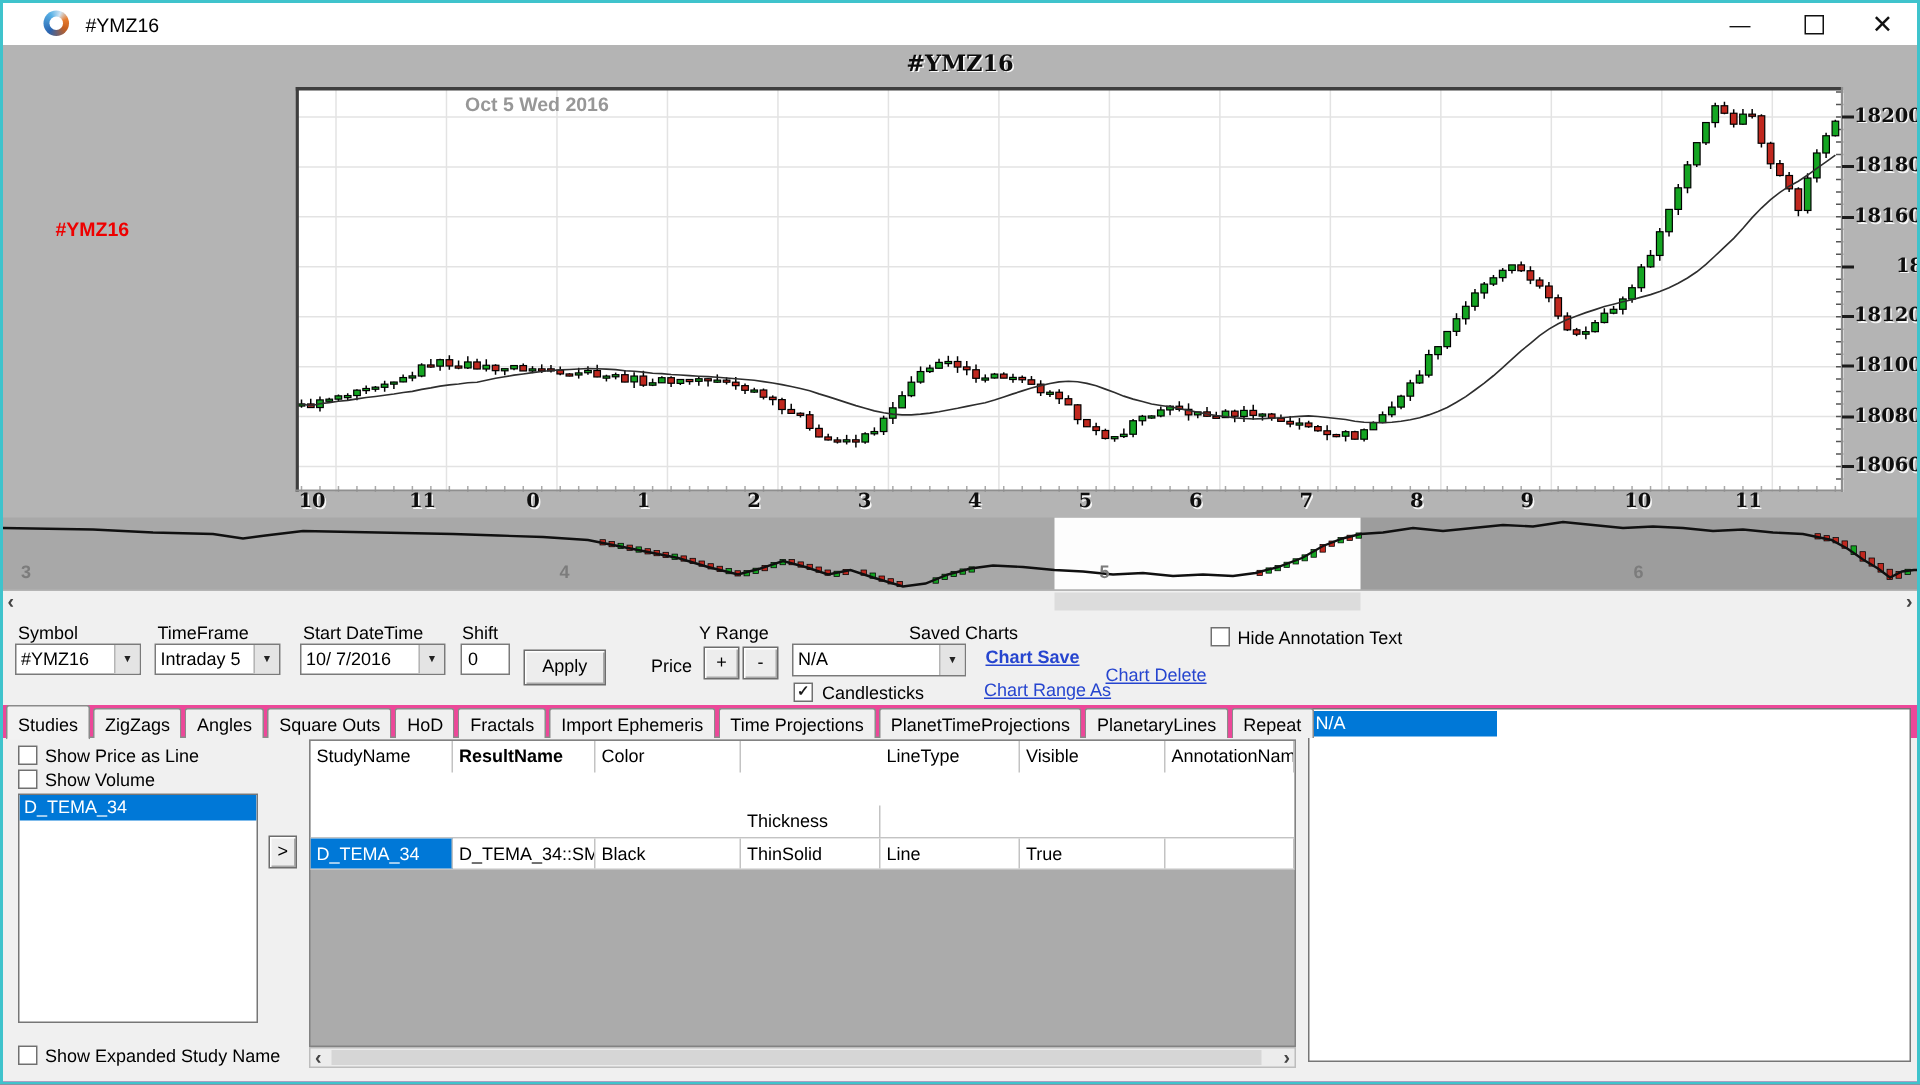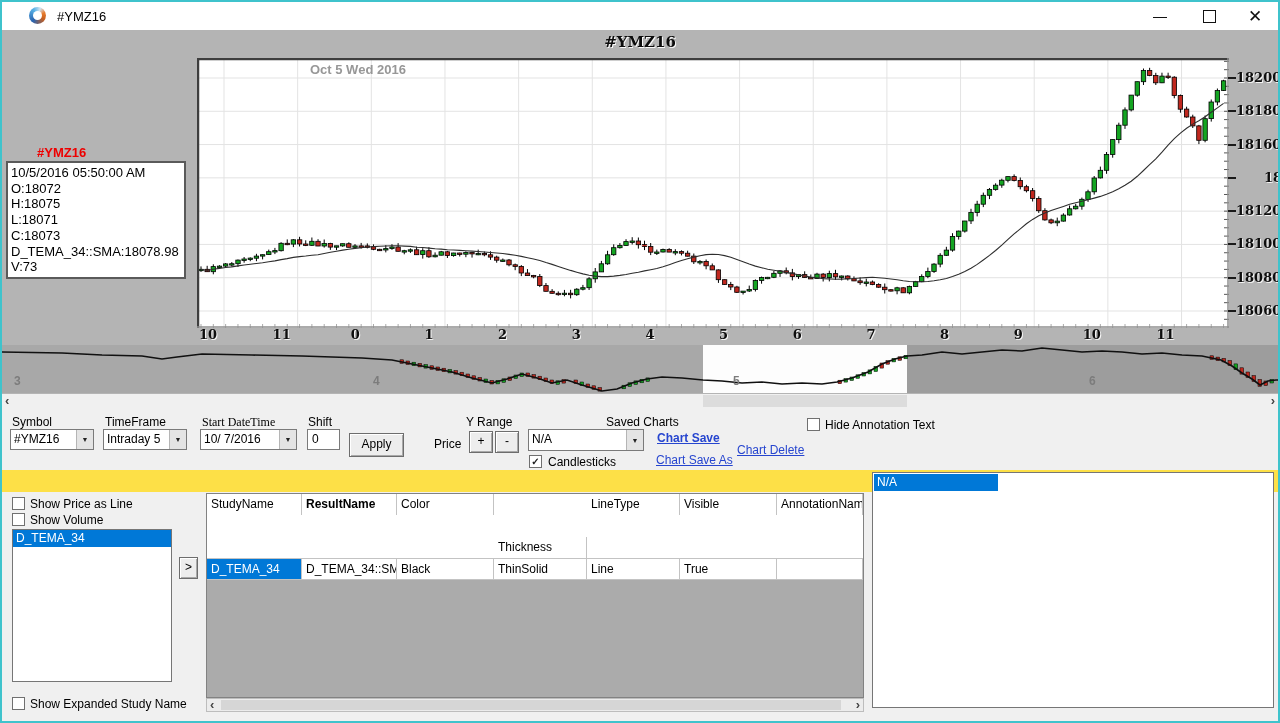"#YMZ16" .win { background: #fde047 -> #ec4899 }
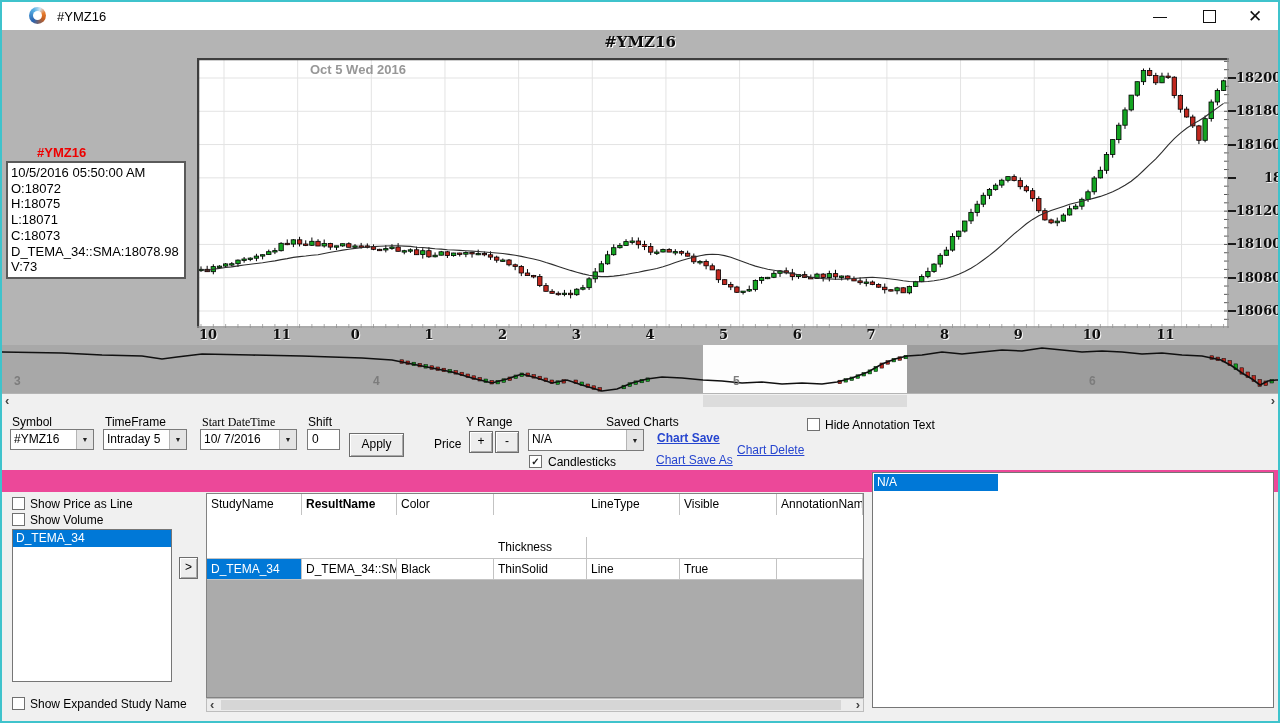"10/5/2016 05:50:00 AM" div.infobox { html: <div> <div>10/5/2016 05:50:00 AM</div> <div>O:18072</div> <div>H:18075</div> <div>L:18071</div> <div>C:18073</div> <div>D_TEMA_34::SMA:18078.98</div> <div>V:73</div> </div> -> none }
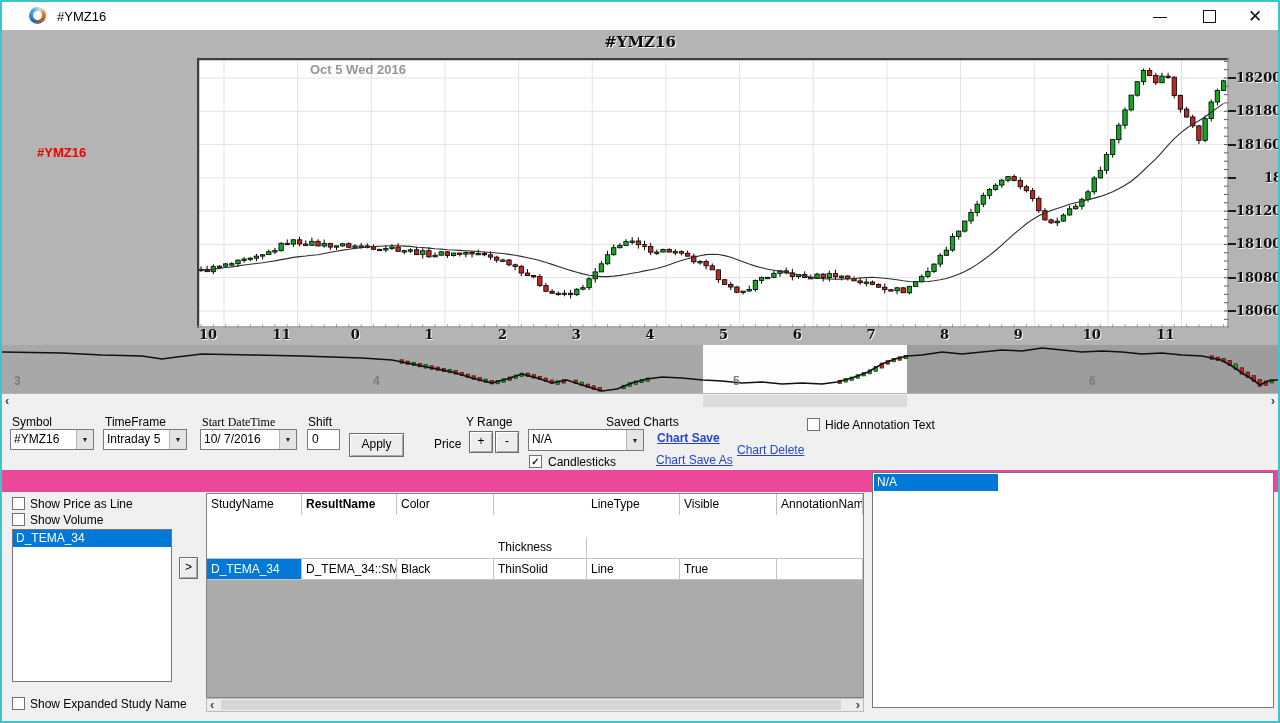"Start DateTime" div.lbl { font-family: Liberation Serif, serif -> none }
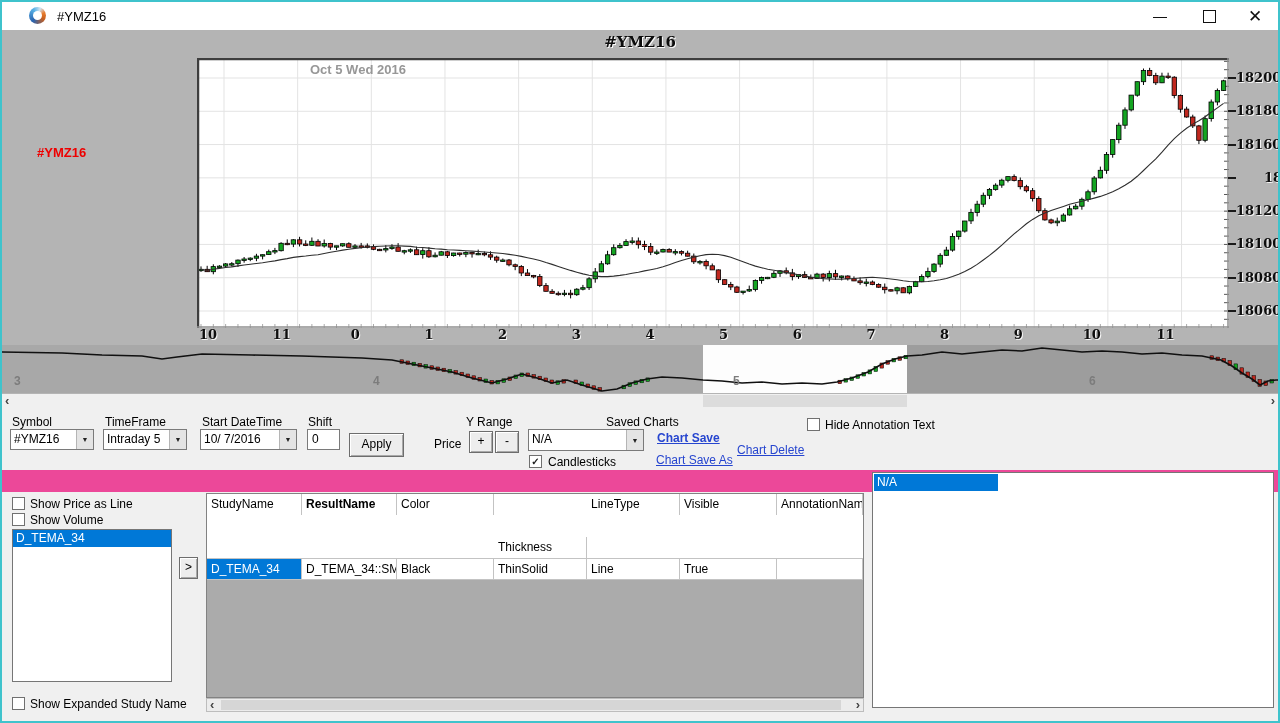"Chart Save As" div.link { text: Save -> Range }
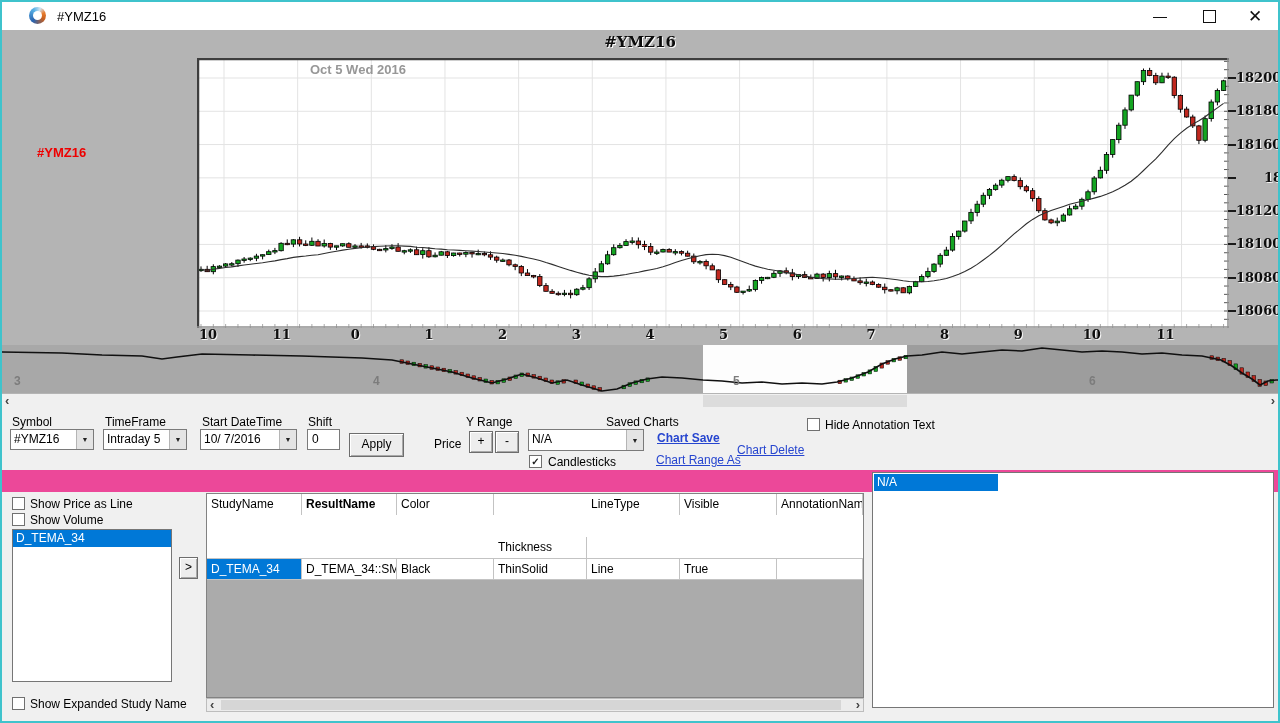"Studies" div.tabs { html: none -> <div> <div>Studies</div> <div>ZigZags</div> <div>Angles</div> <div>Square Outs</div> <div>HoD</div> <div>Fractals</div> <div>Import Ephemeris</div> <div>Time Projections</div> <div>PlanetTimeProjections</div> <div>PlanetaryLines</div> <div>Repeat</div> </div> }
